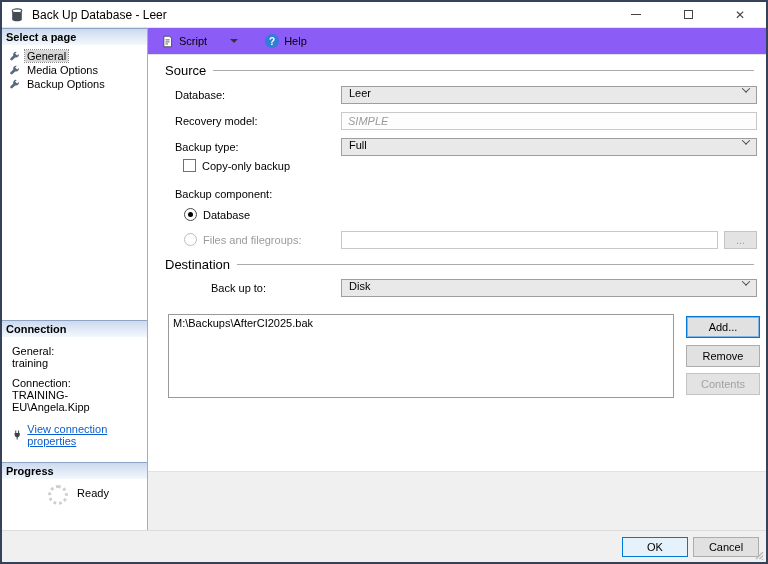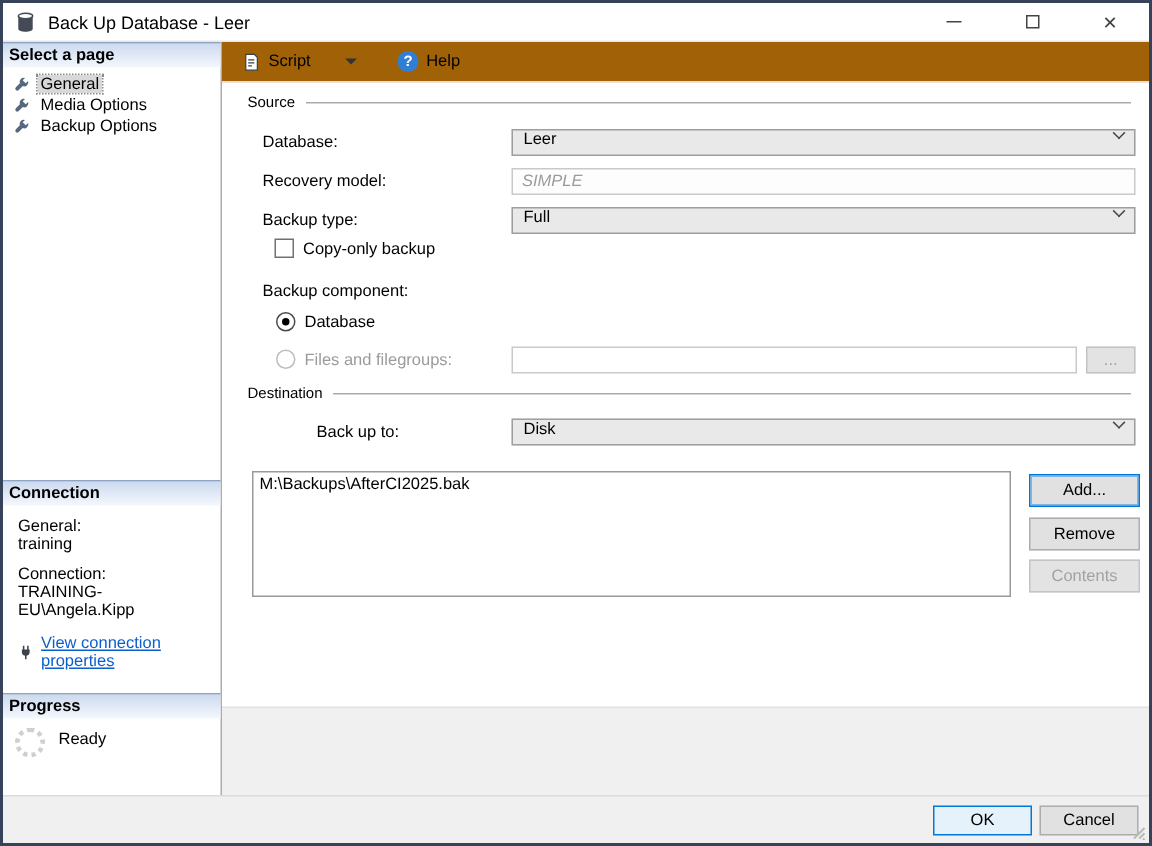"Script" .toolbar { background: #a16207 -> #8b5cf6 }
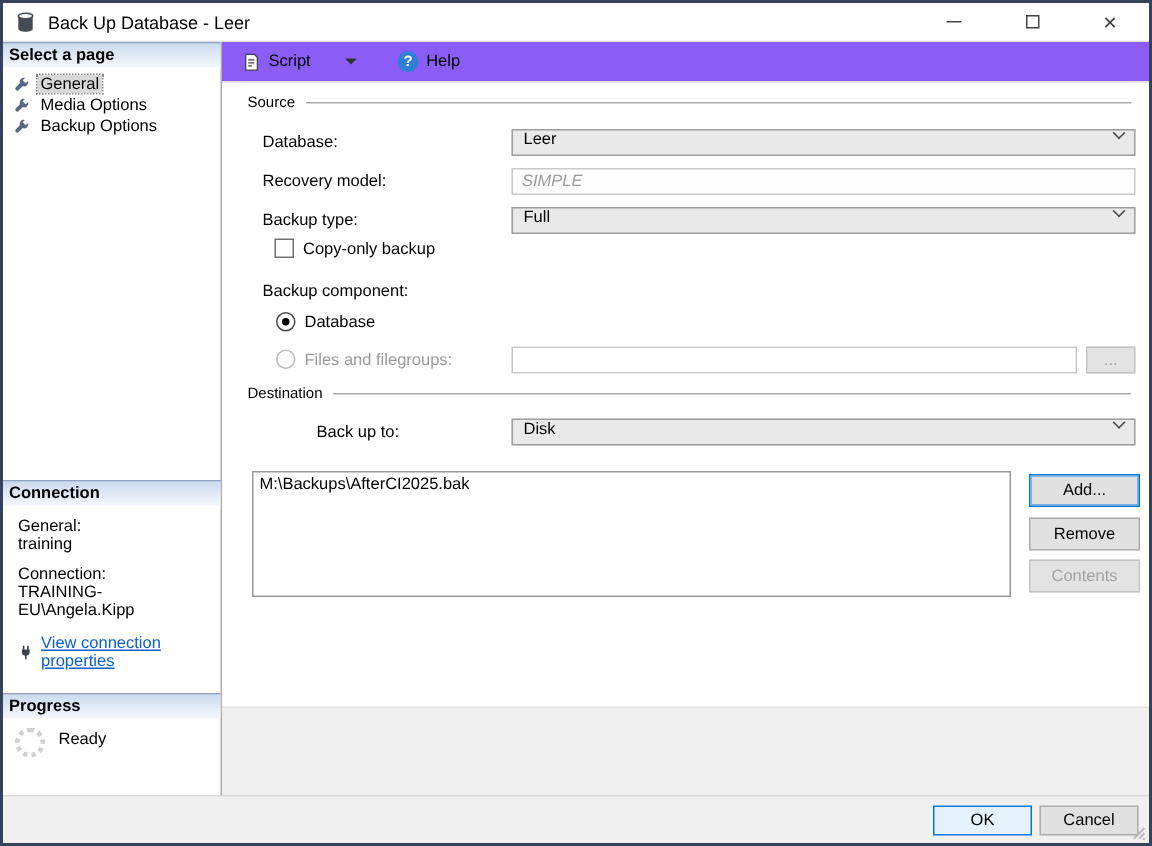"Source" .group { font-size: 10px -> 13px }
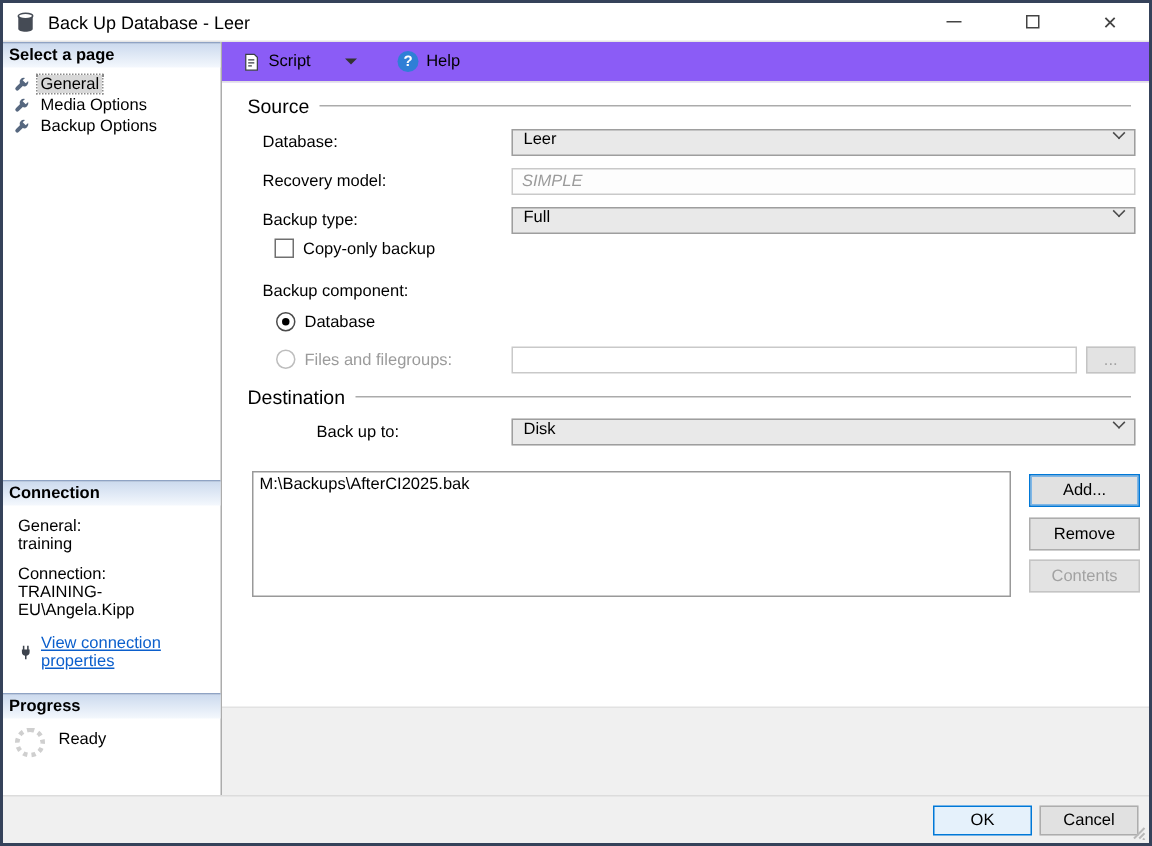"Ready" .progress-row { justify-content: none -> center }
